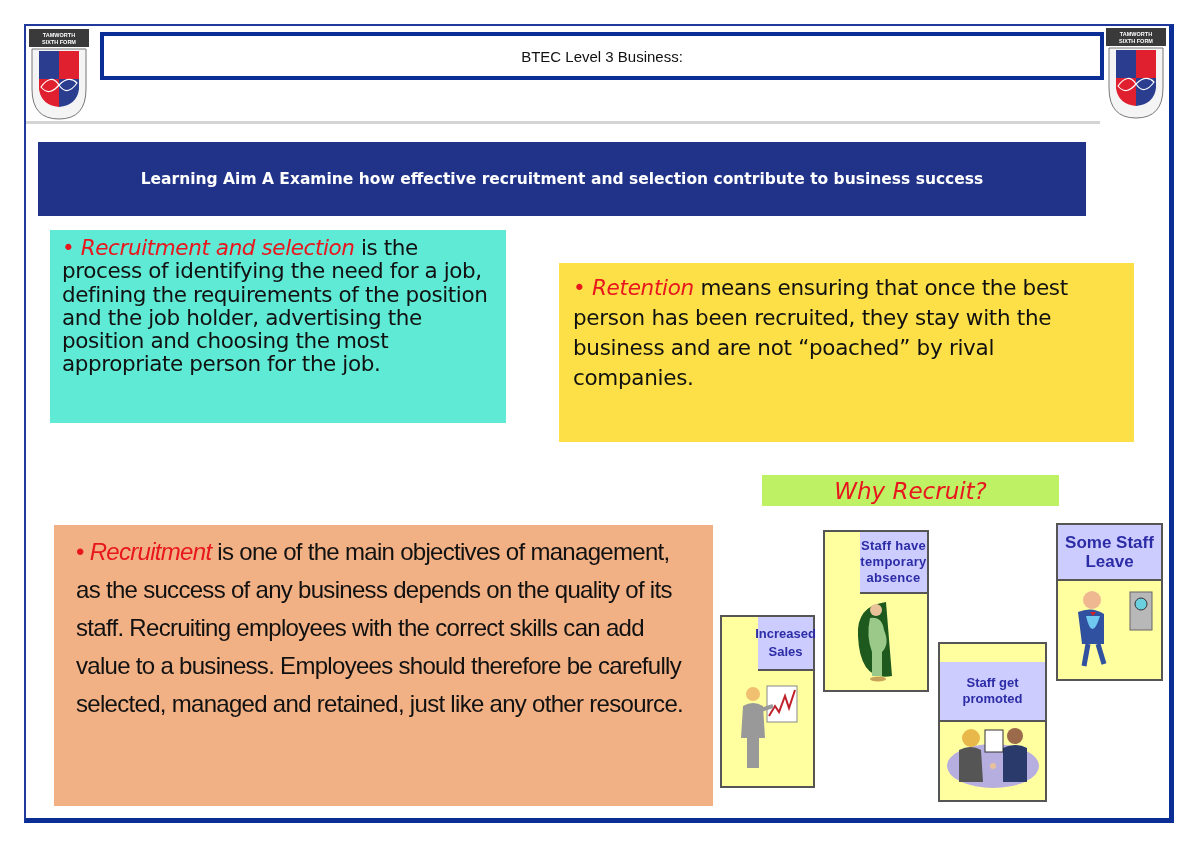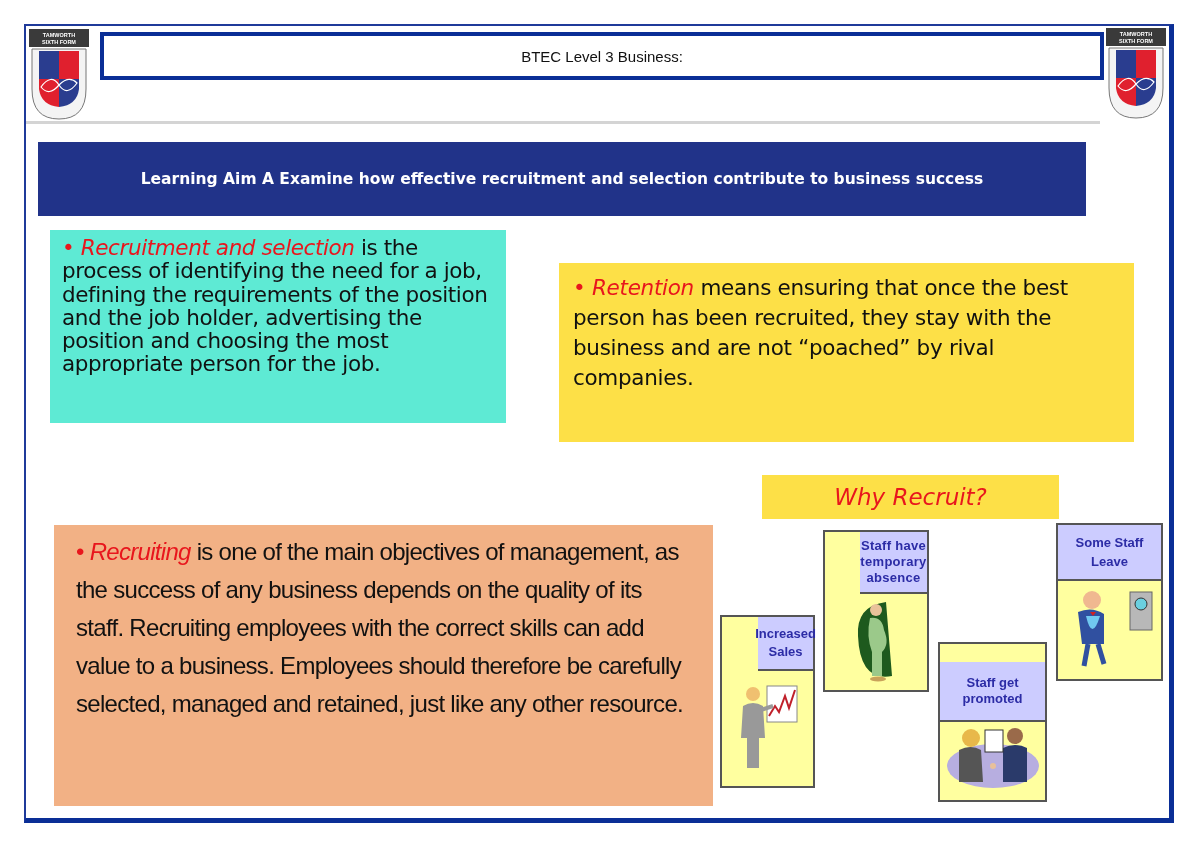"Why Recruit?" .why { background: #fde047 -> #bef264; height: 44px -> 31px }
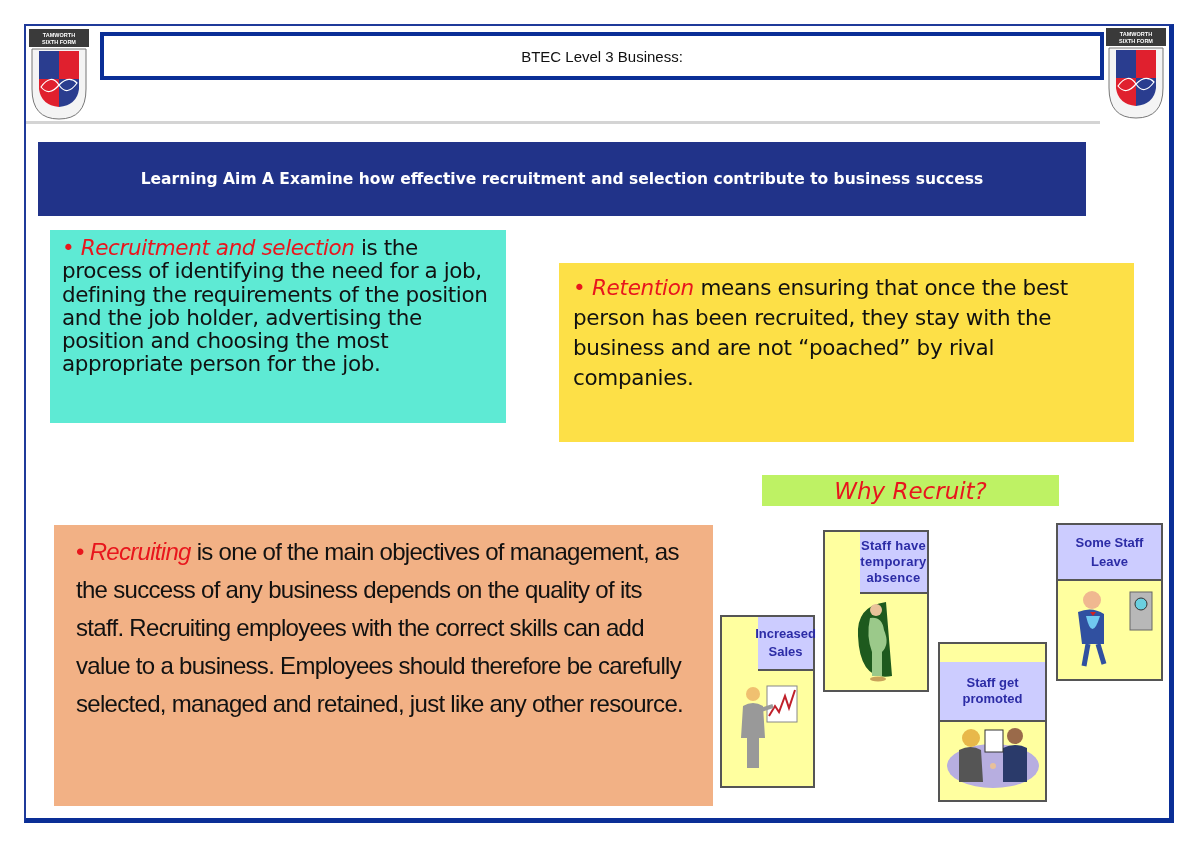"Recruiting" span.term { text: Recruiting -> Recruitment }
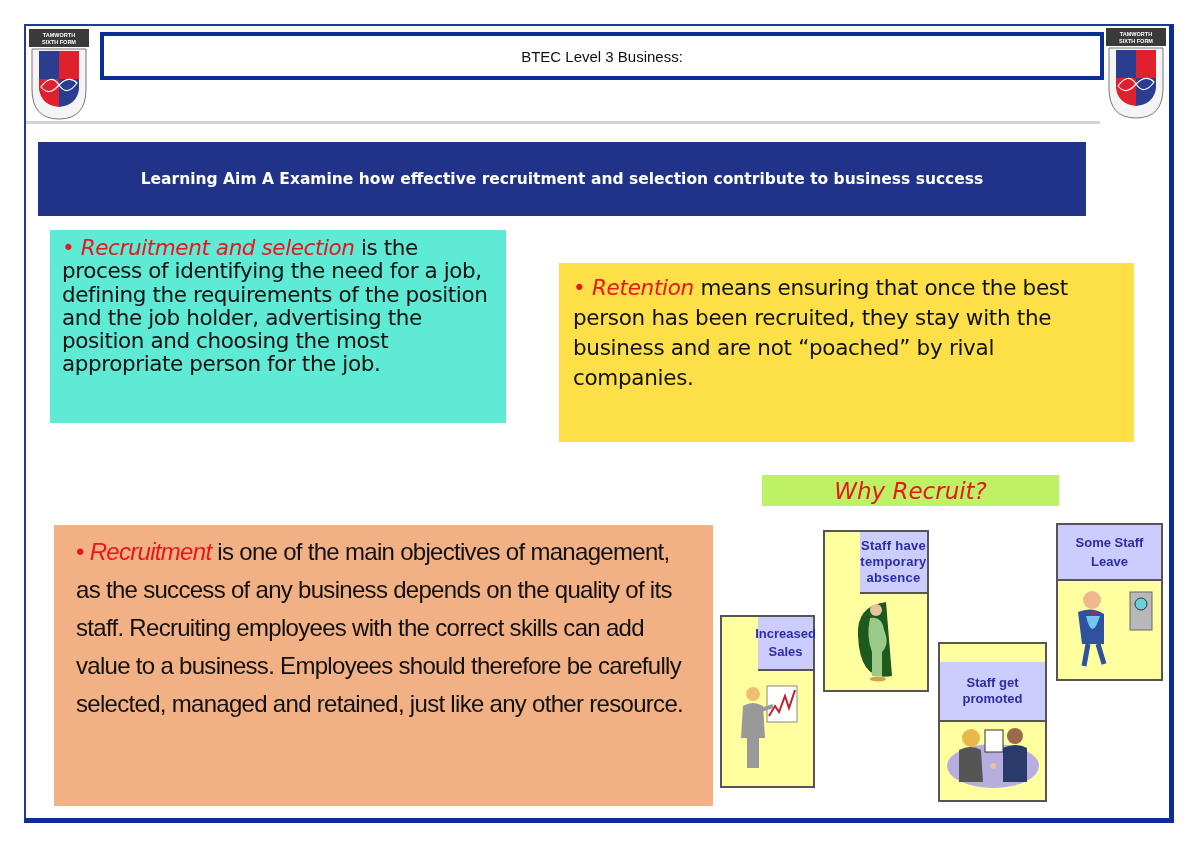"Some Staff Leave" .c4 .head { font-size: 13px -> 17px }
